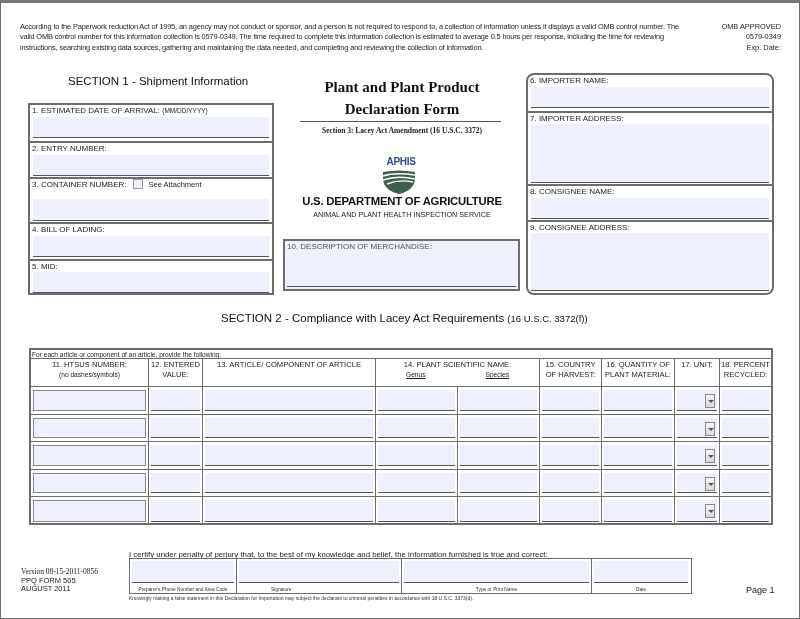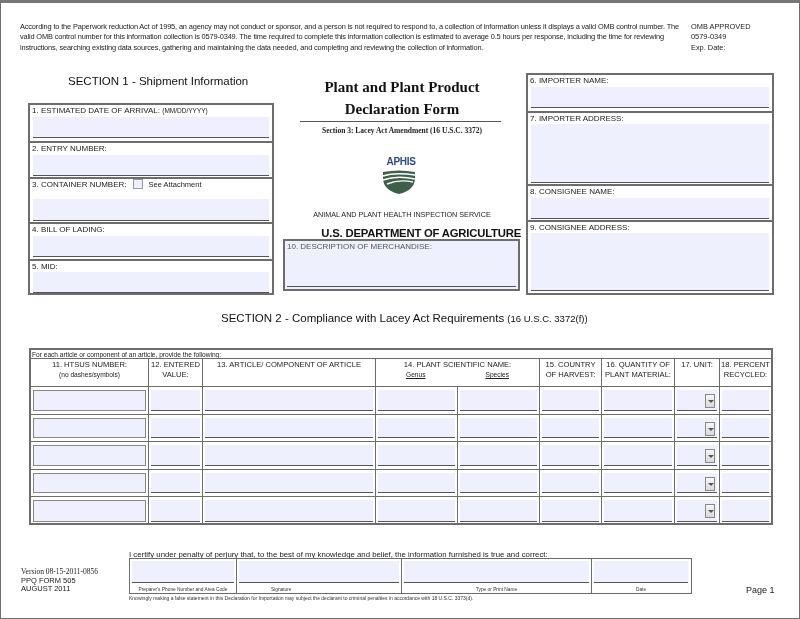"OMB APPROVED" .omb { text-align: left -> right }
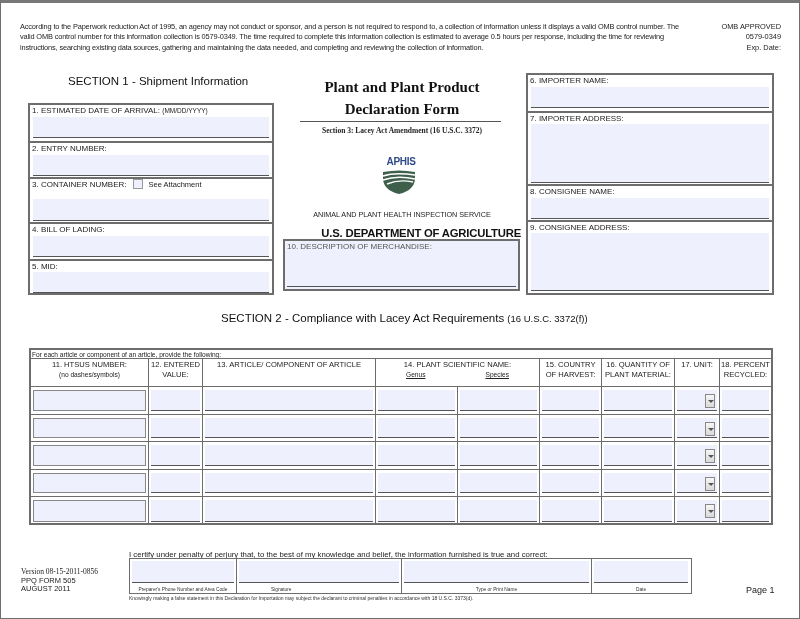"6. IMPORTER NAME:" div.box { border-radius: none -> 8px }
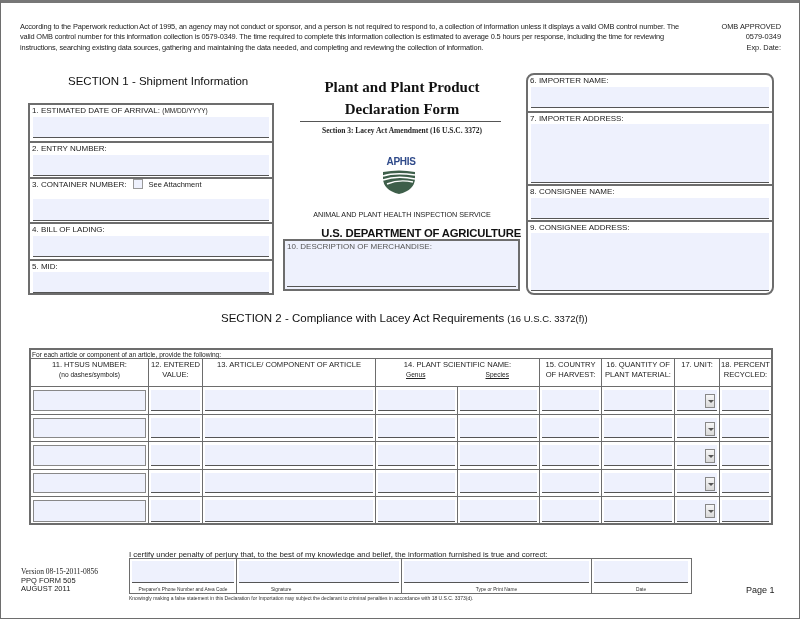"U.S. DEPARTMENT OF AGRICULTURE" .usda { margin-top: 32px -> none; text-align: right -> center }
